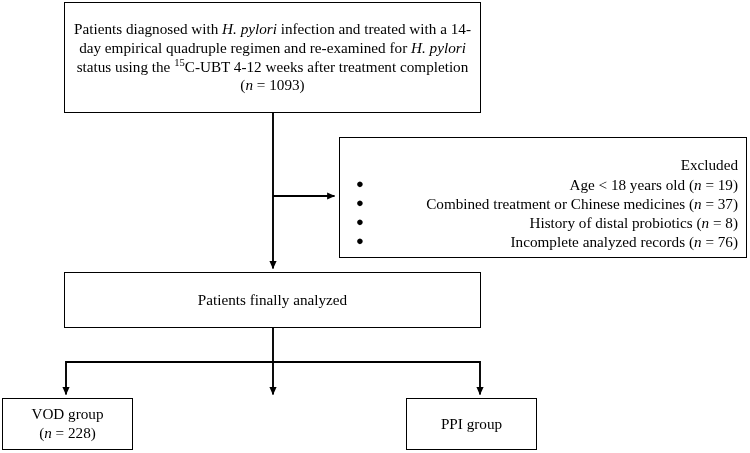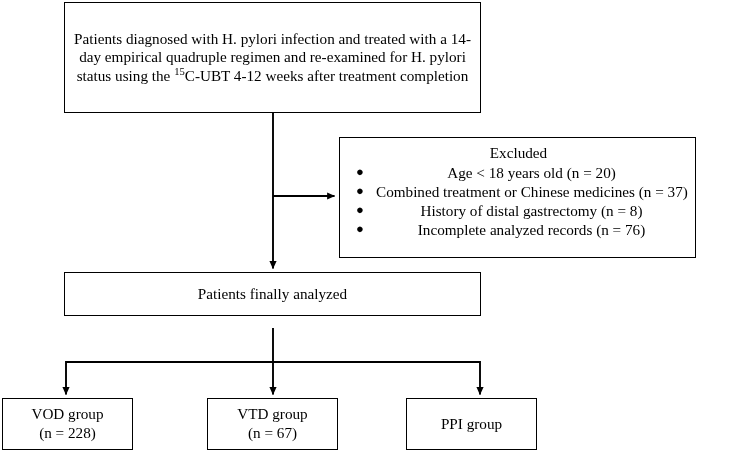"H. pylori" .it { font-style: none -> italic }
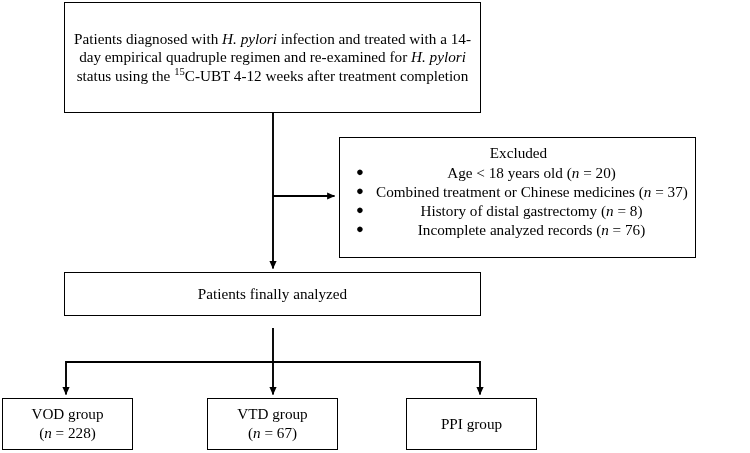"(n = 1093)" span.ln { html: none -> <span>(<span>n</span>&nbsp;= <span>1093</span>)</span> }
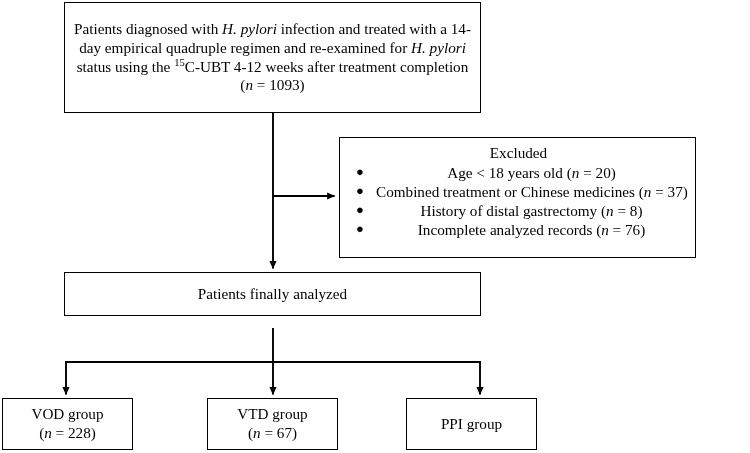"Excluded" #node-excluded { padding: 6px 8px 4px 10px -> 18px 8px 4px 10px; text-align: center -> right; width: 357px -> 408px }
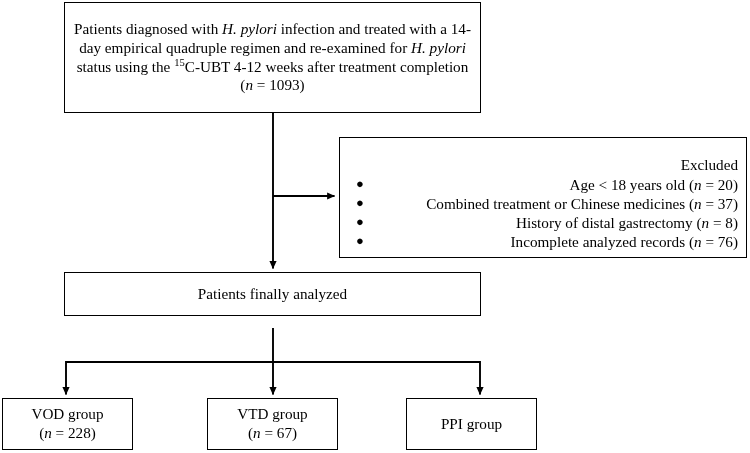"20" span { text: 20 -> 19 }
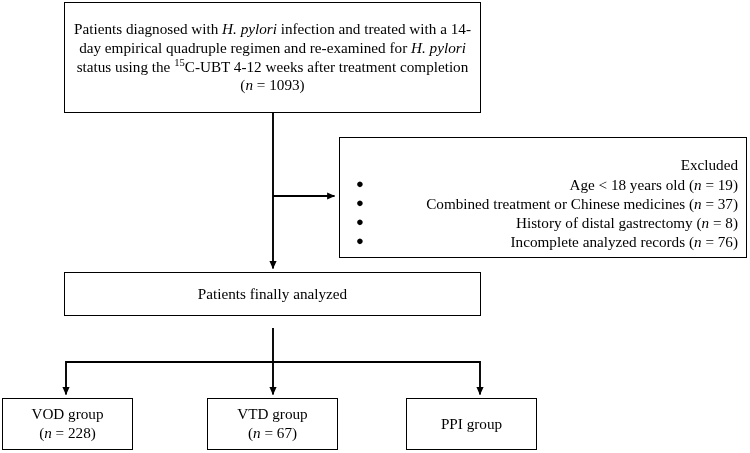"History of distal gastrectomy" span { text: gastrectomy -> probiotics }
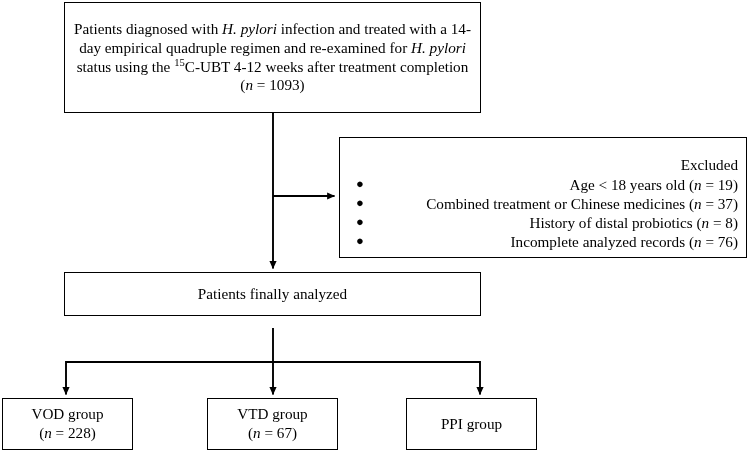"Patients finally analyzed" #node-analyzed { height: 44px -> 56px }
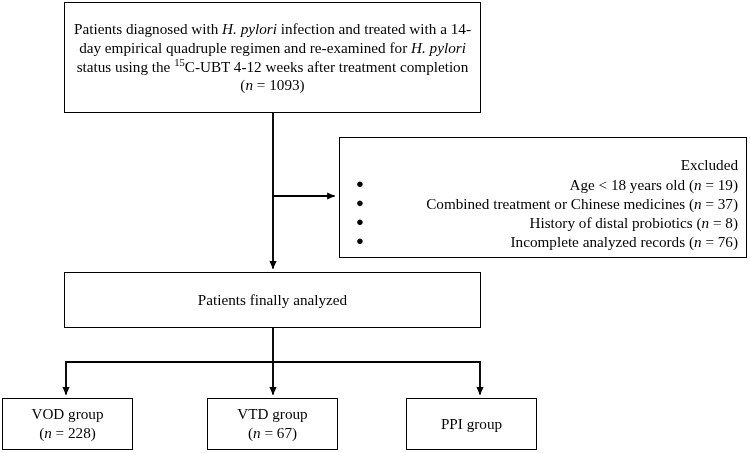"VTD group" div.node { html: <div> <span>VTD group</span> <span>(<span>n</span>&nbsp;= <span>67</span>)</span> </div> -> none }
